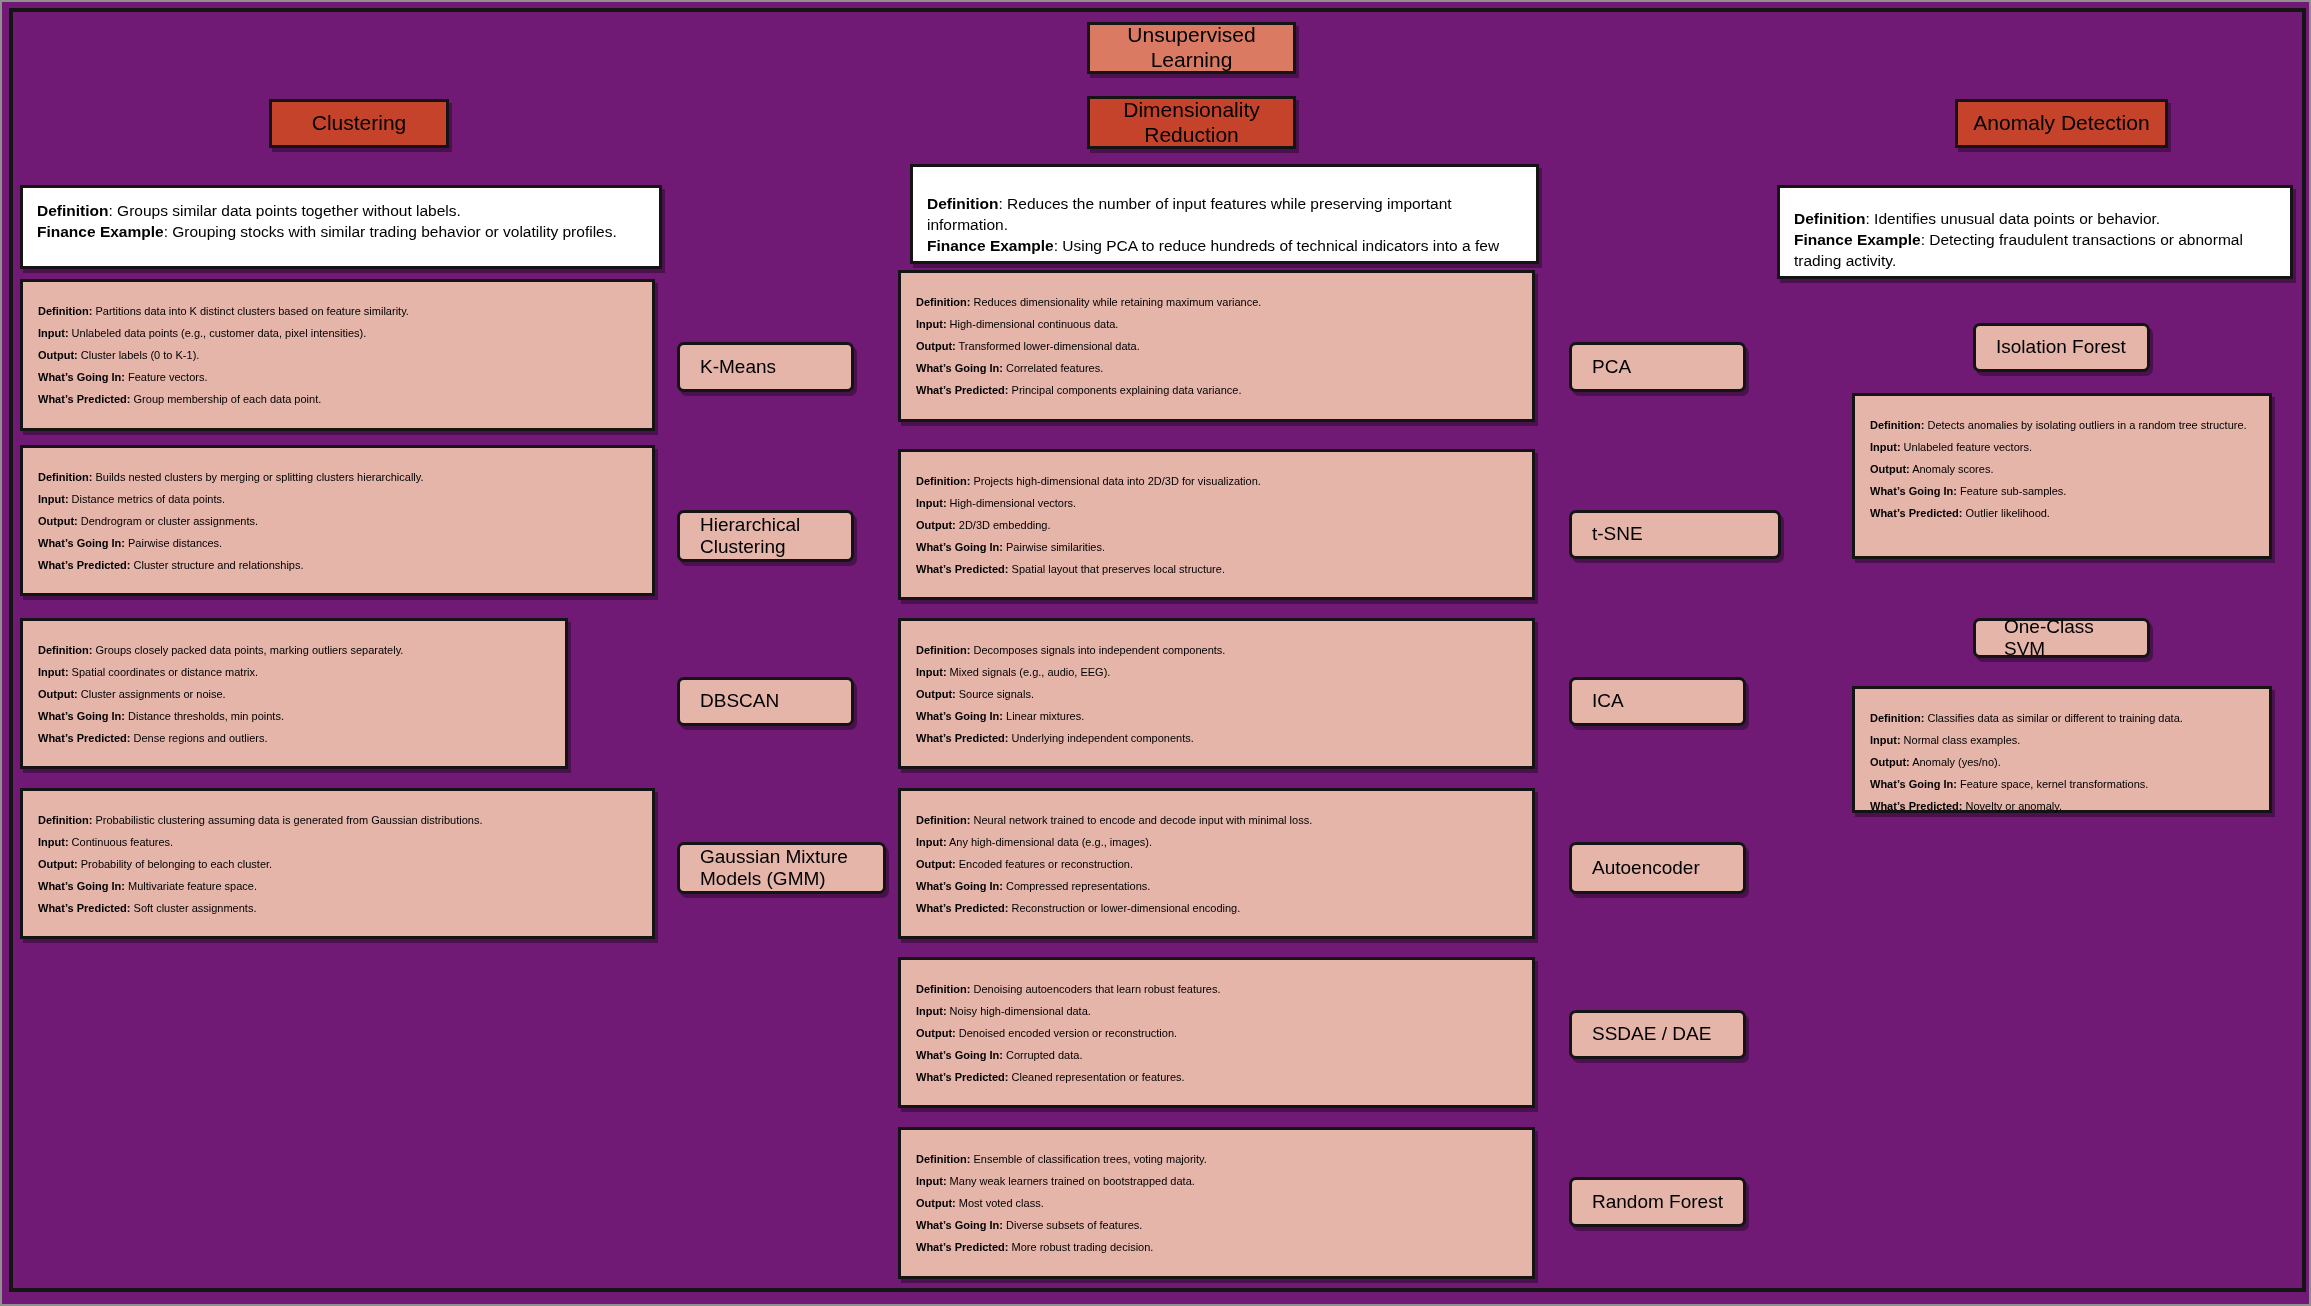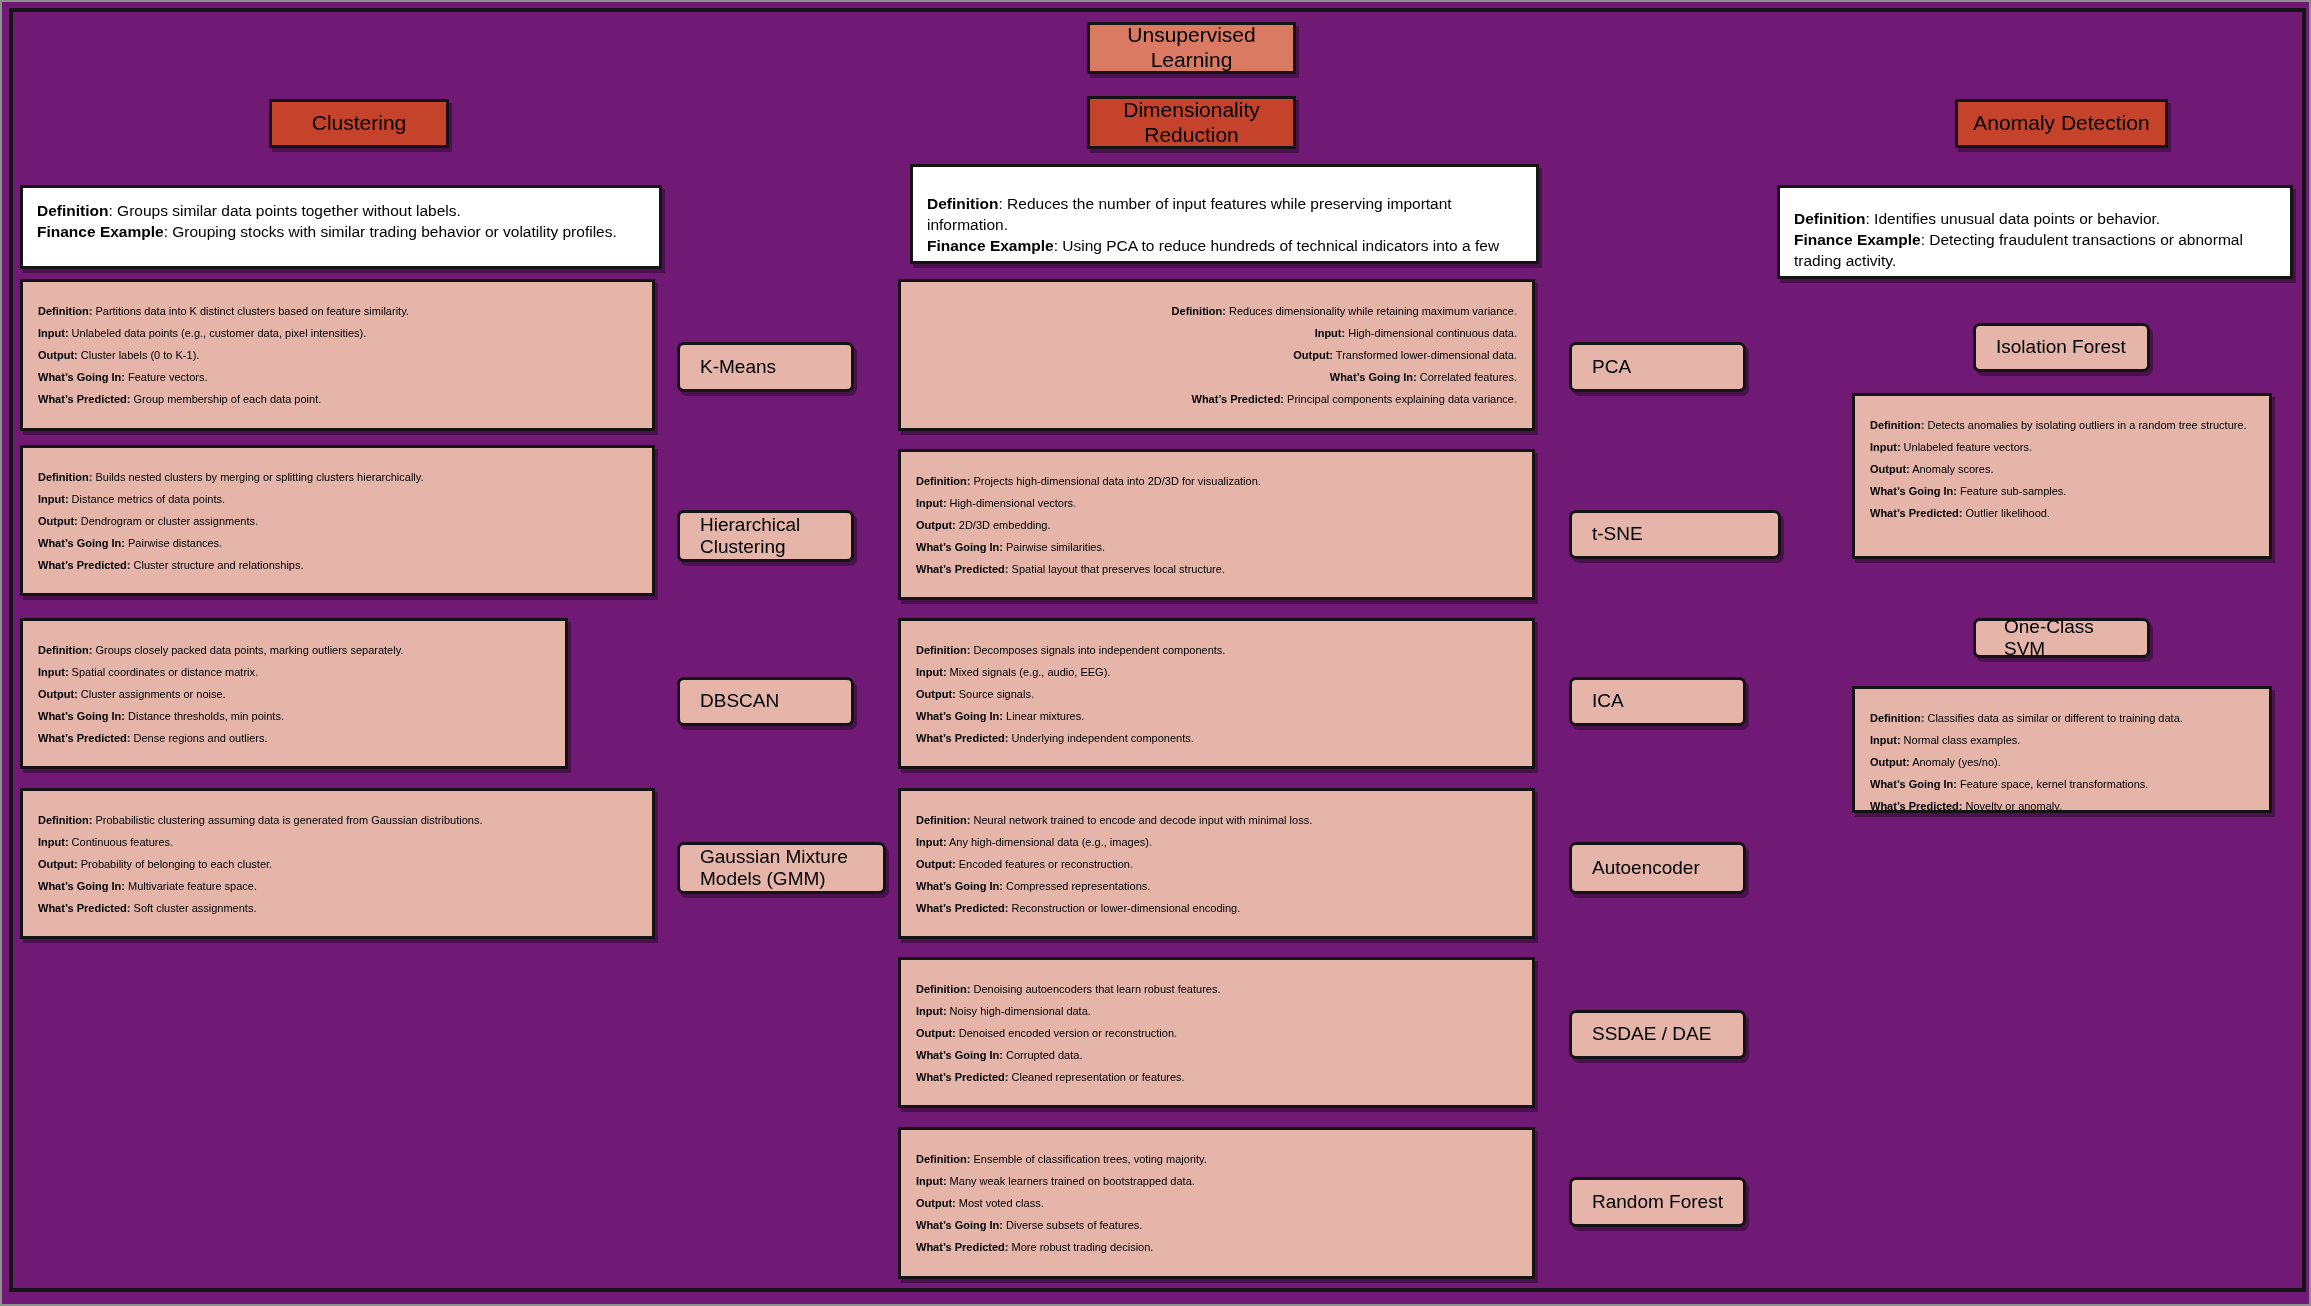"Definition: Reduces dimensionality while" div.box { text-align: right -> none; top: 277px -> 268px }
